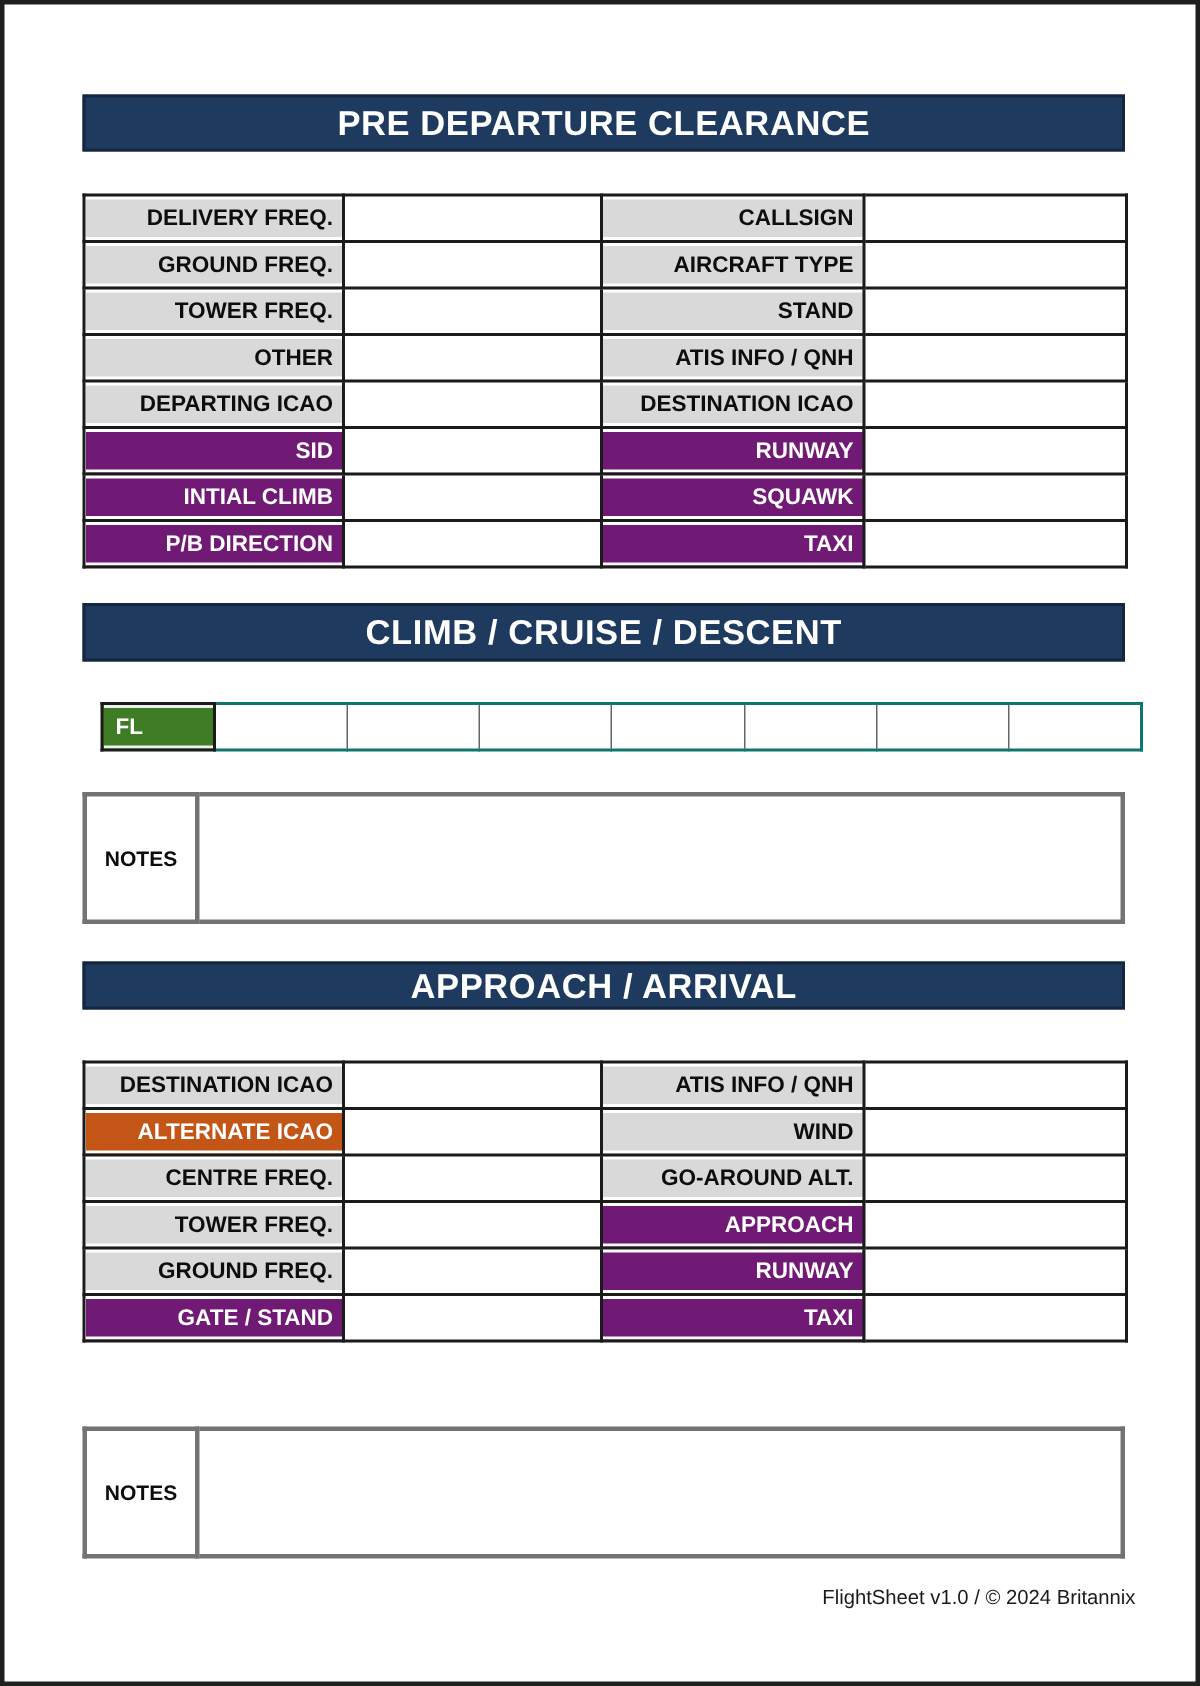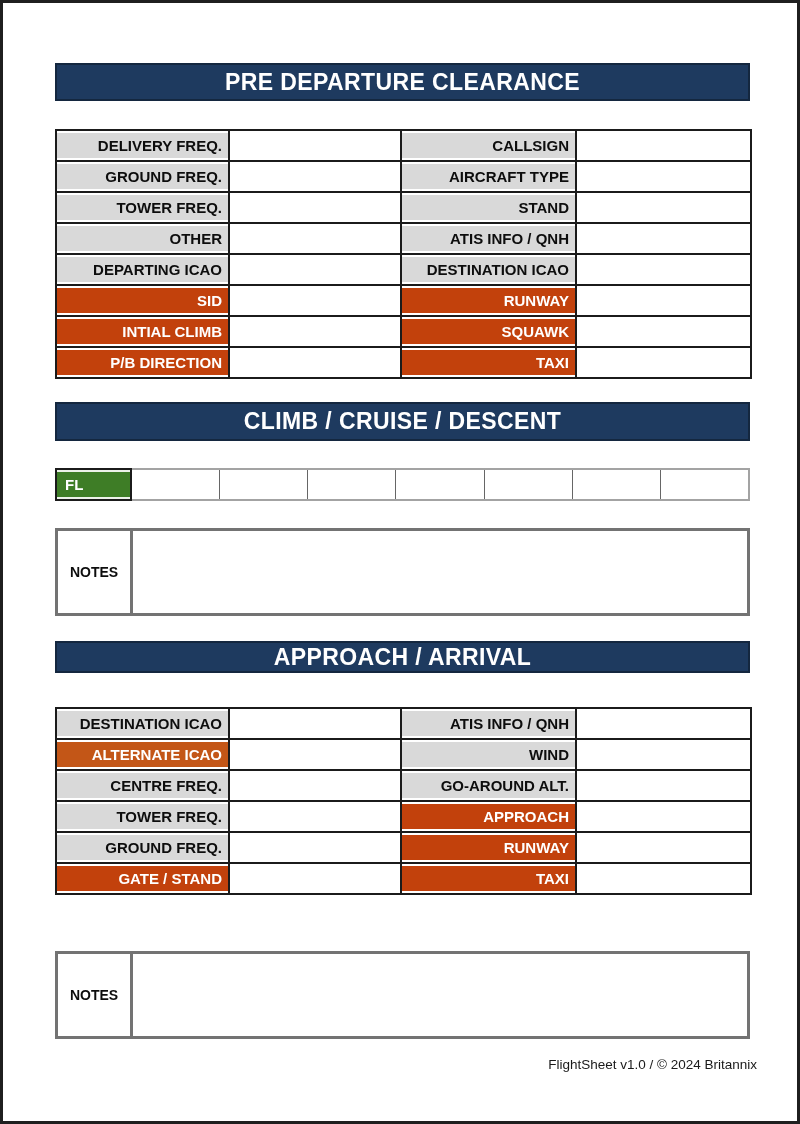"SID" td.lbl.green { background: #c2410c -> #701a75 }
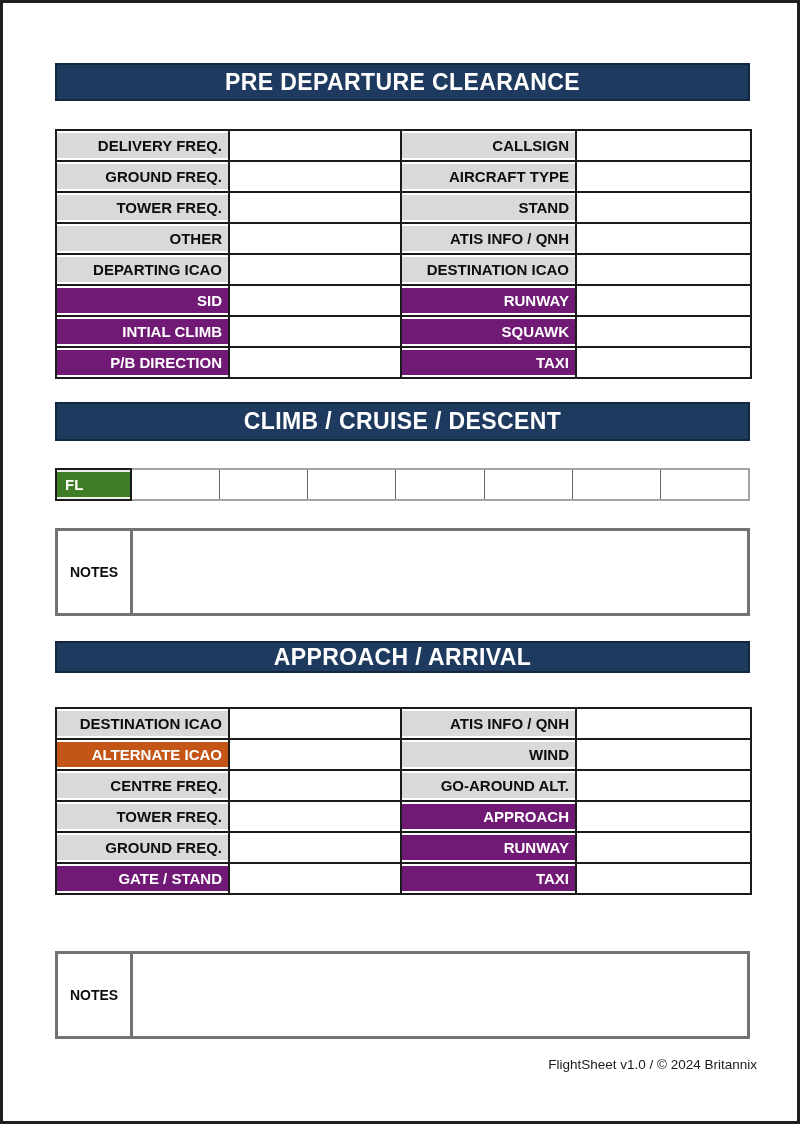"FL" table.flstrip { border: 2px solid #a3a3a3 -> 2px solid #0f766e; left: 52px -> 64px }
